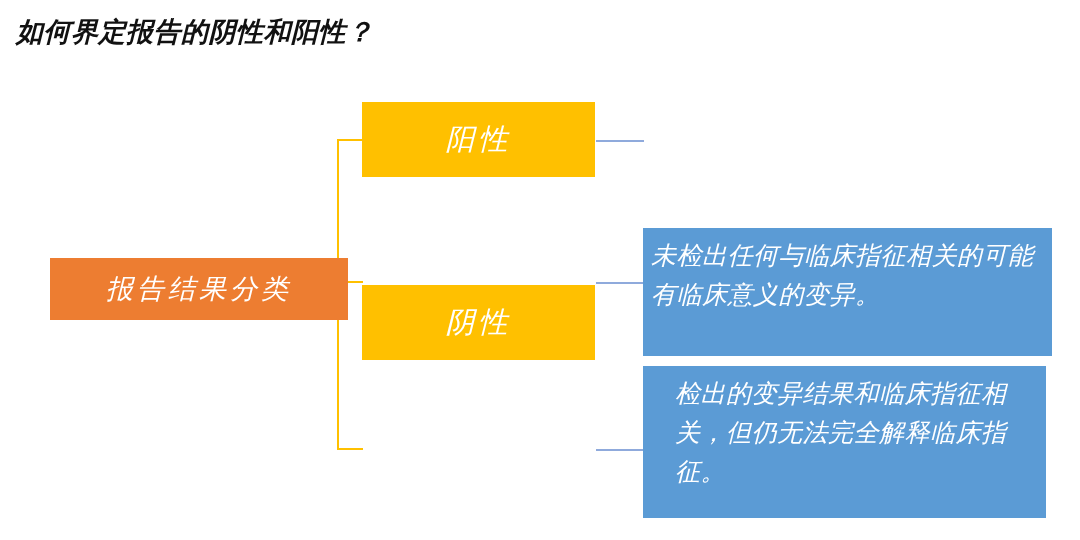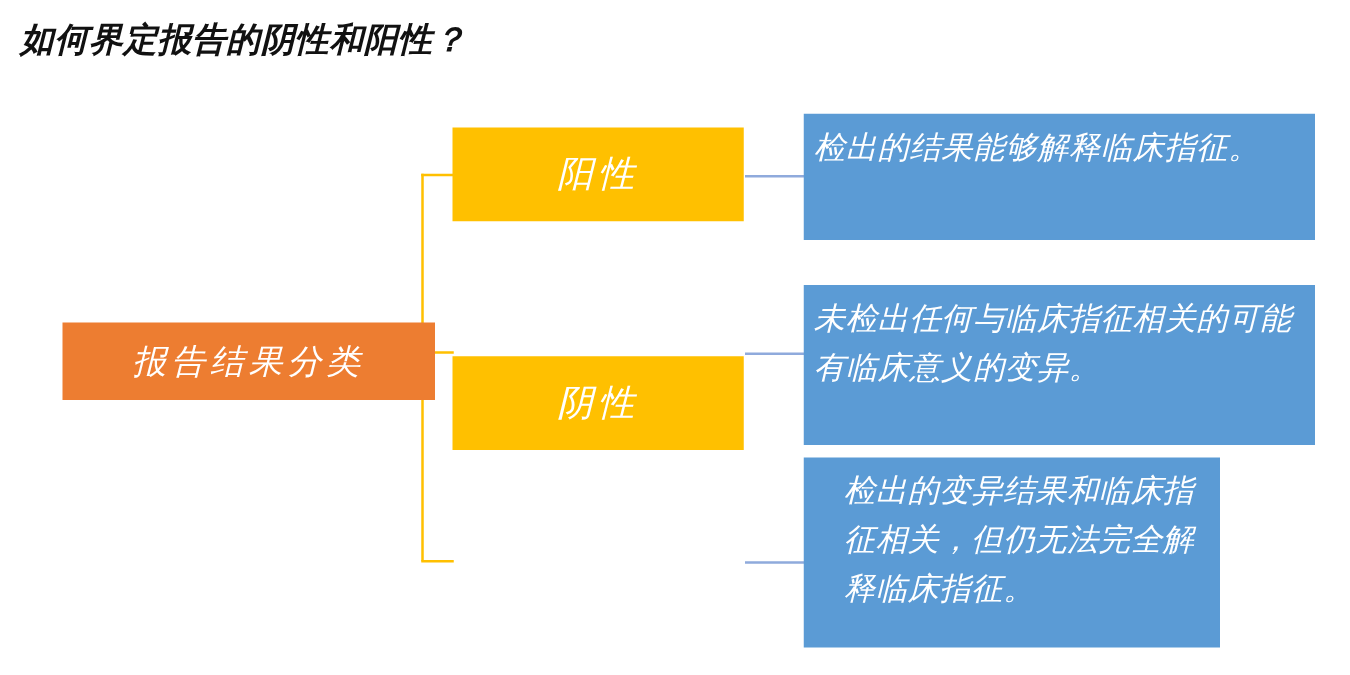"检出的结果能够解释临床指征。" div.node { html: <div> <span>检出的结果能够解释临床指征。</span> </div> -> none }
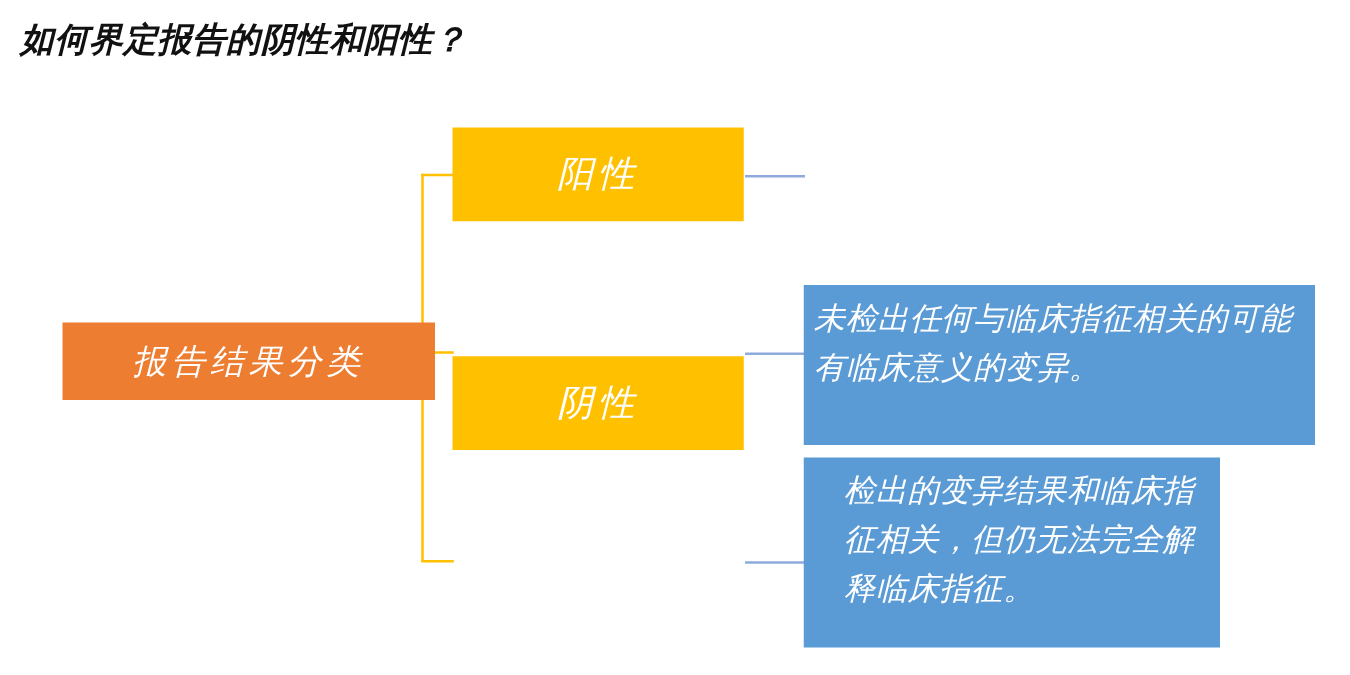"检出的变异结果和临床指征相关，但仍无法完全解释临床指征。" div.node { width: 333px -> 403px }
